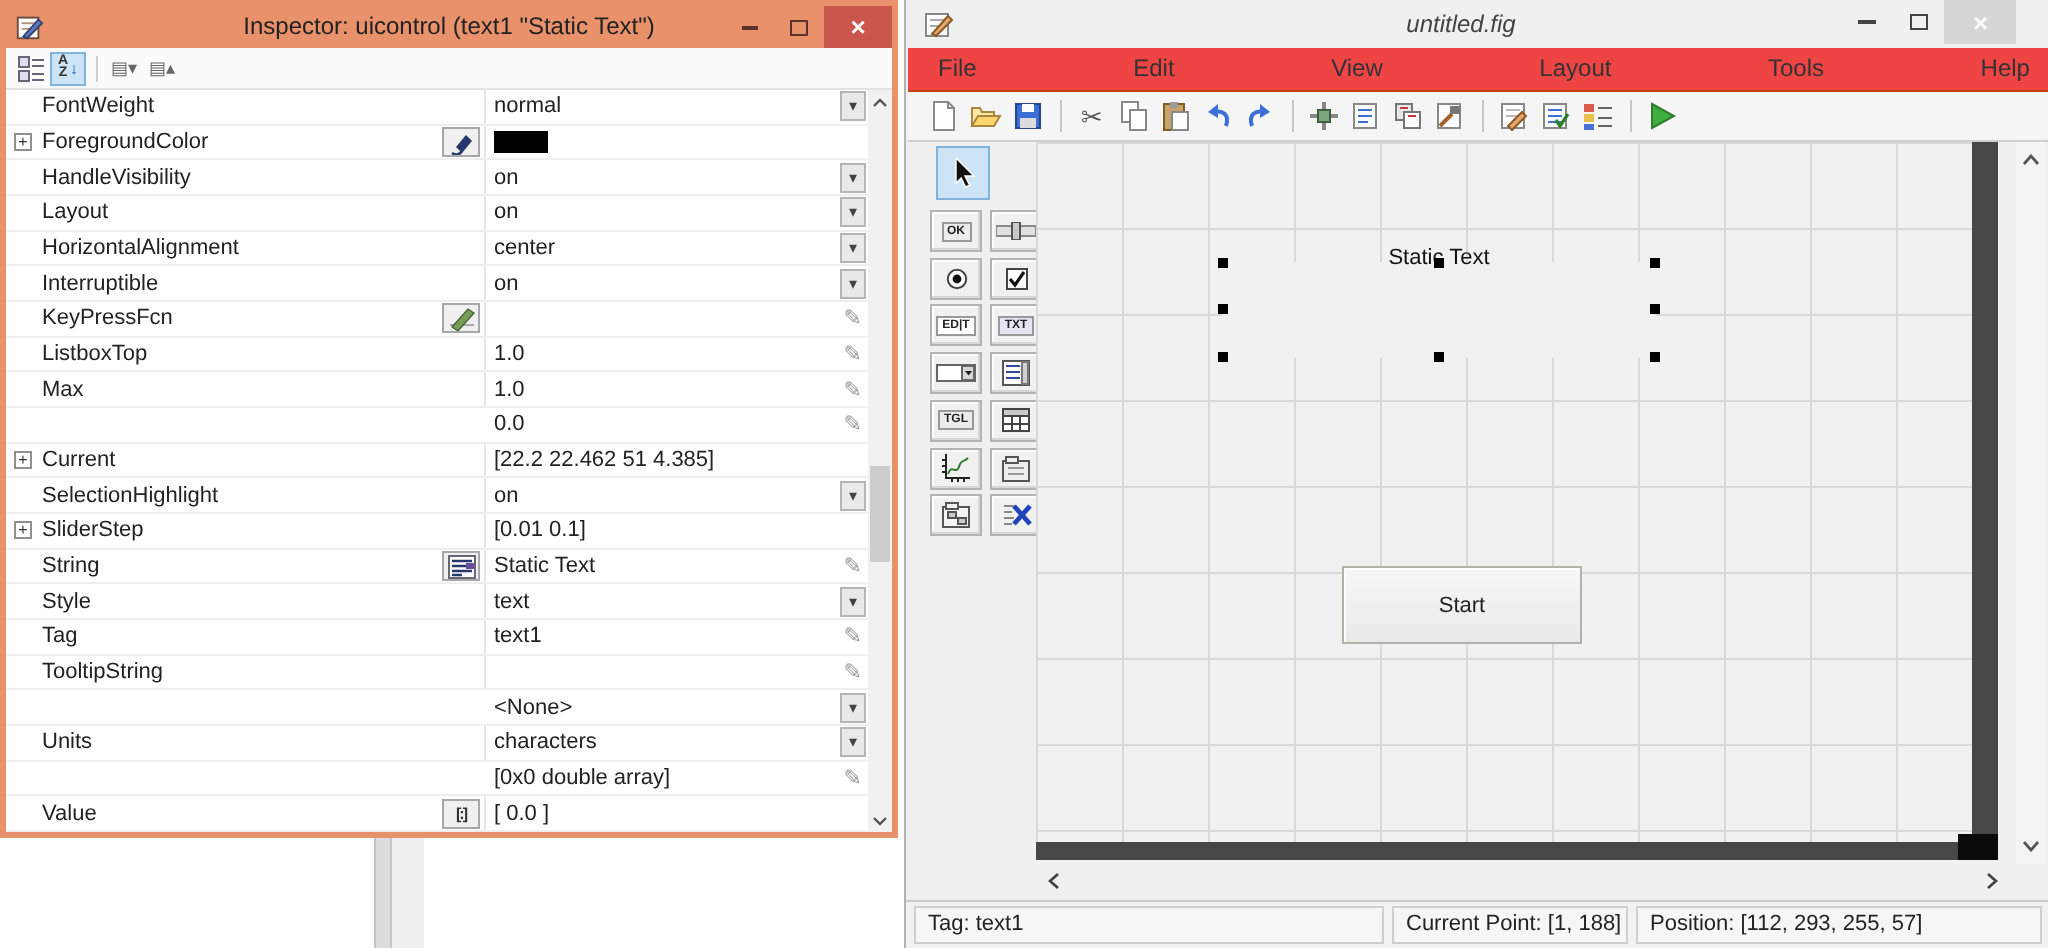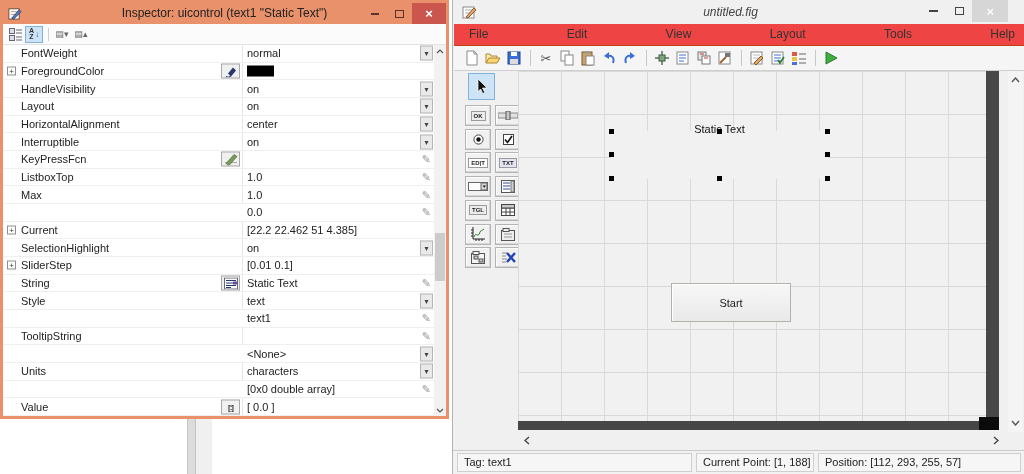"Tag" div.ncell { html: none -> <div> <span>Tag</span> </div> }
